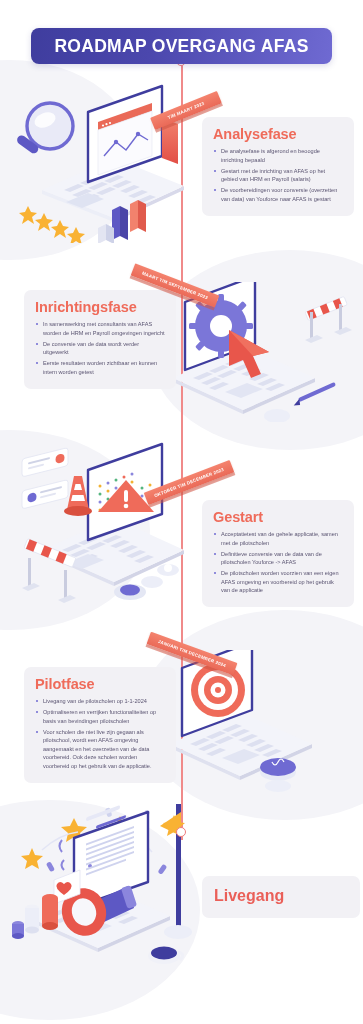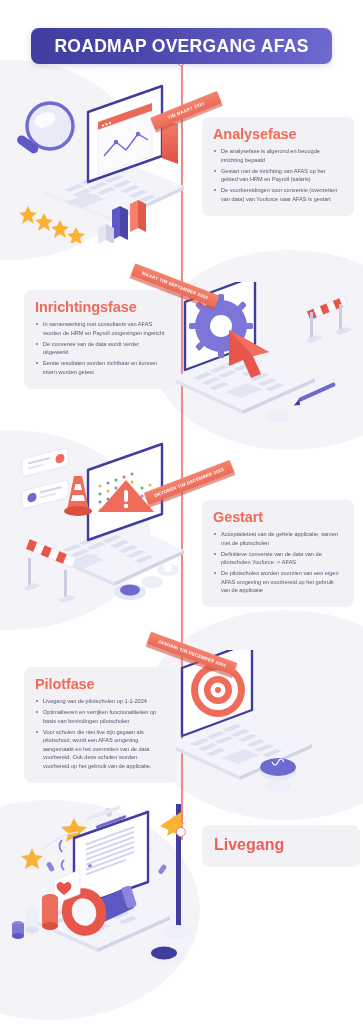"Livegang" .livegang { top: 825px -> 876px }
